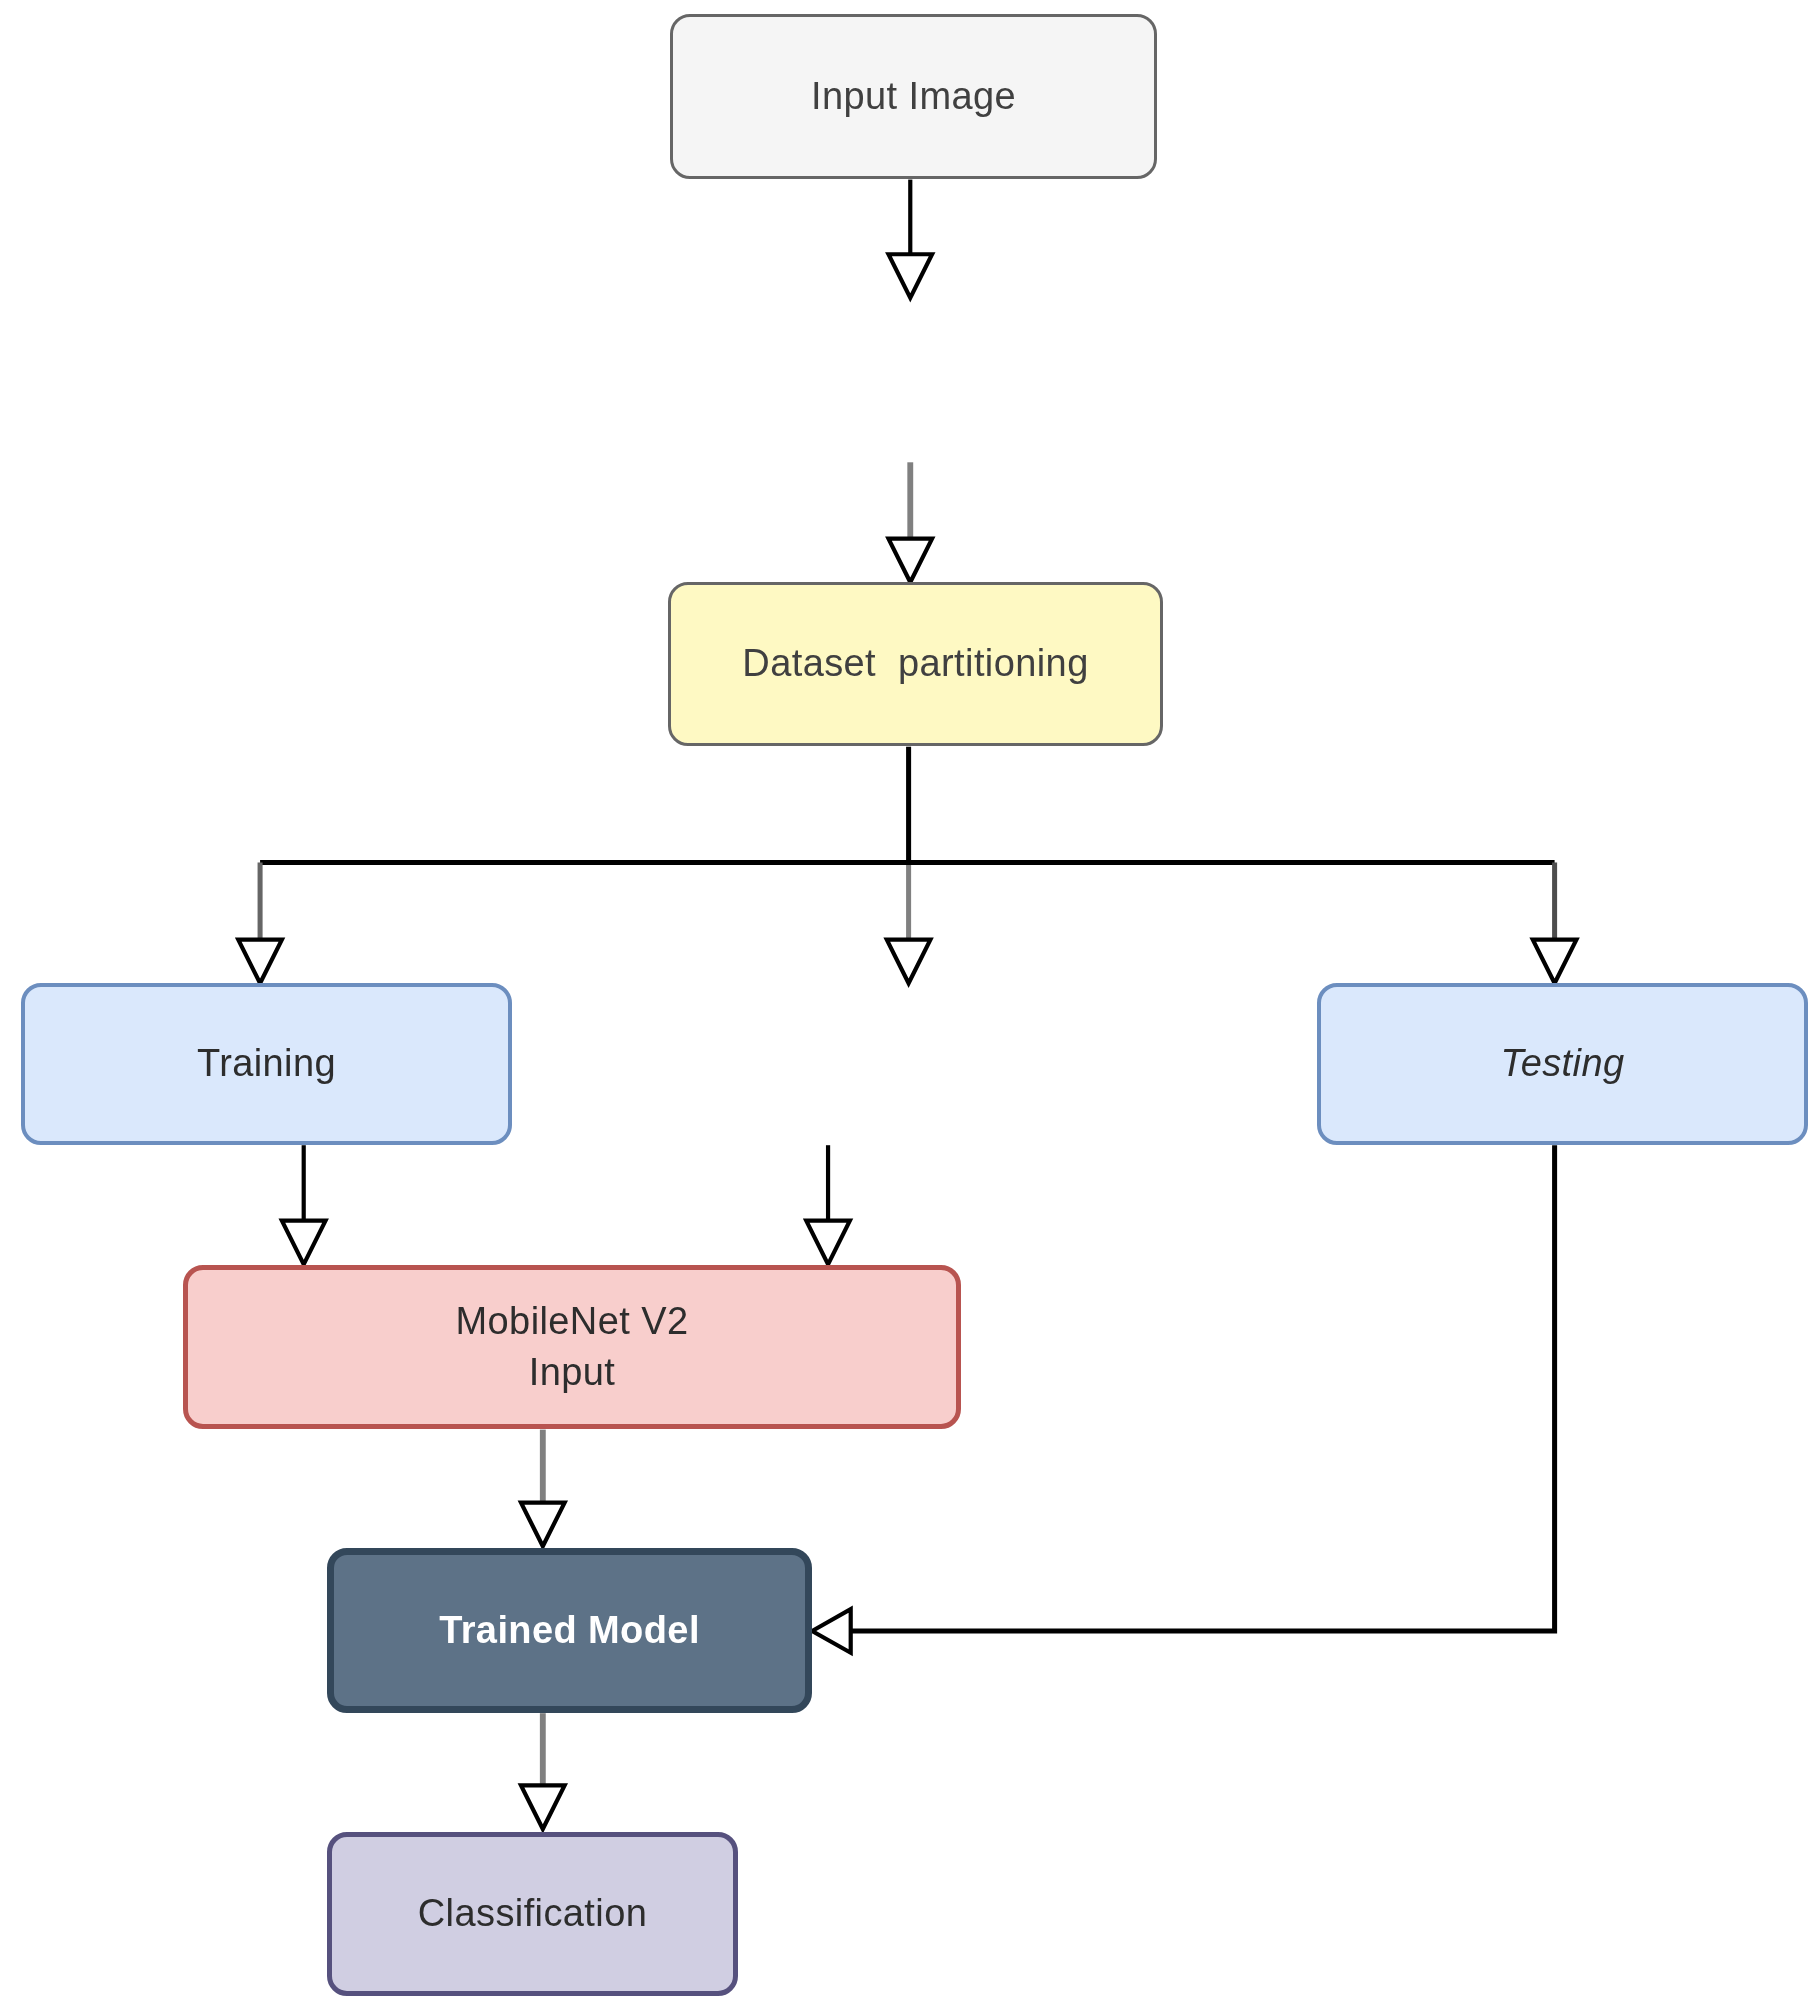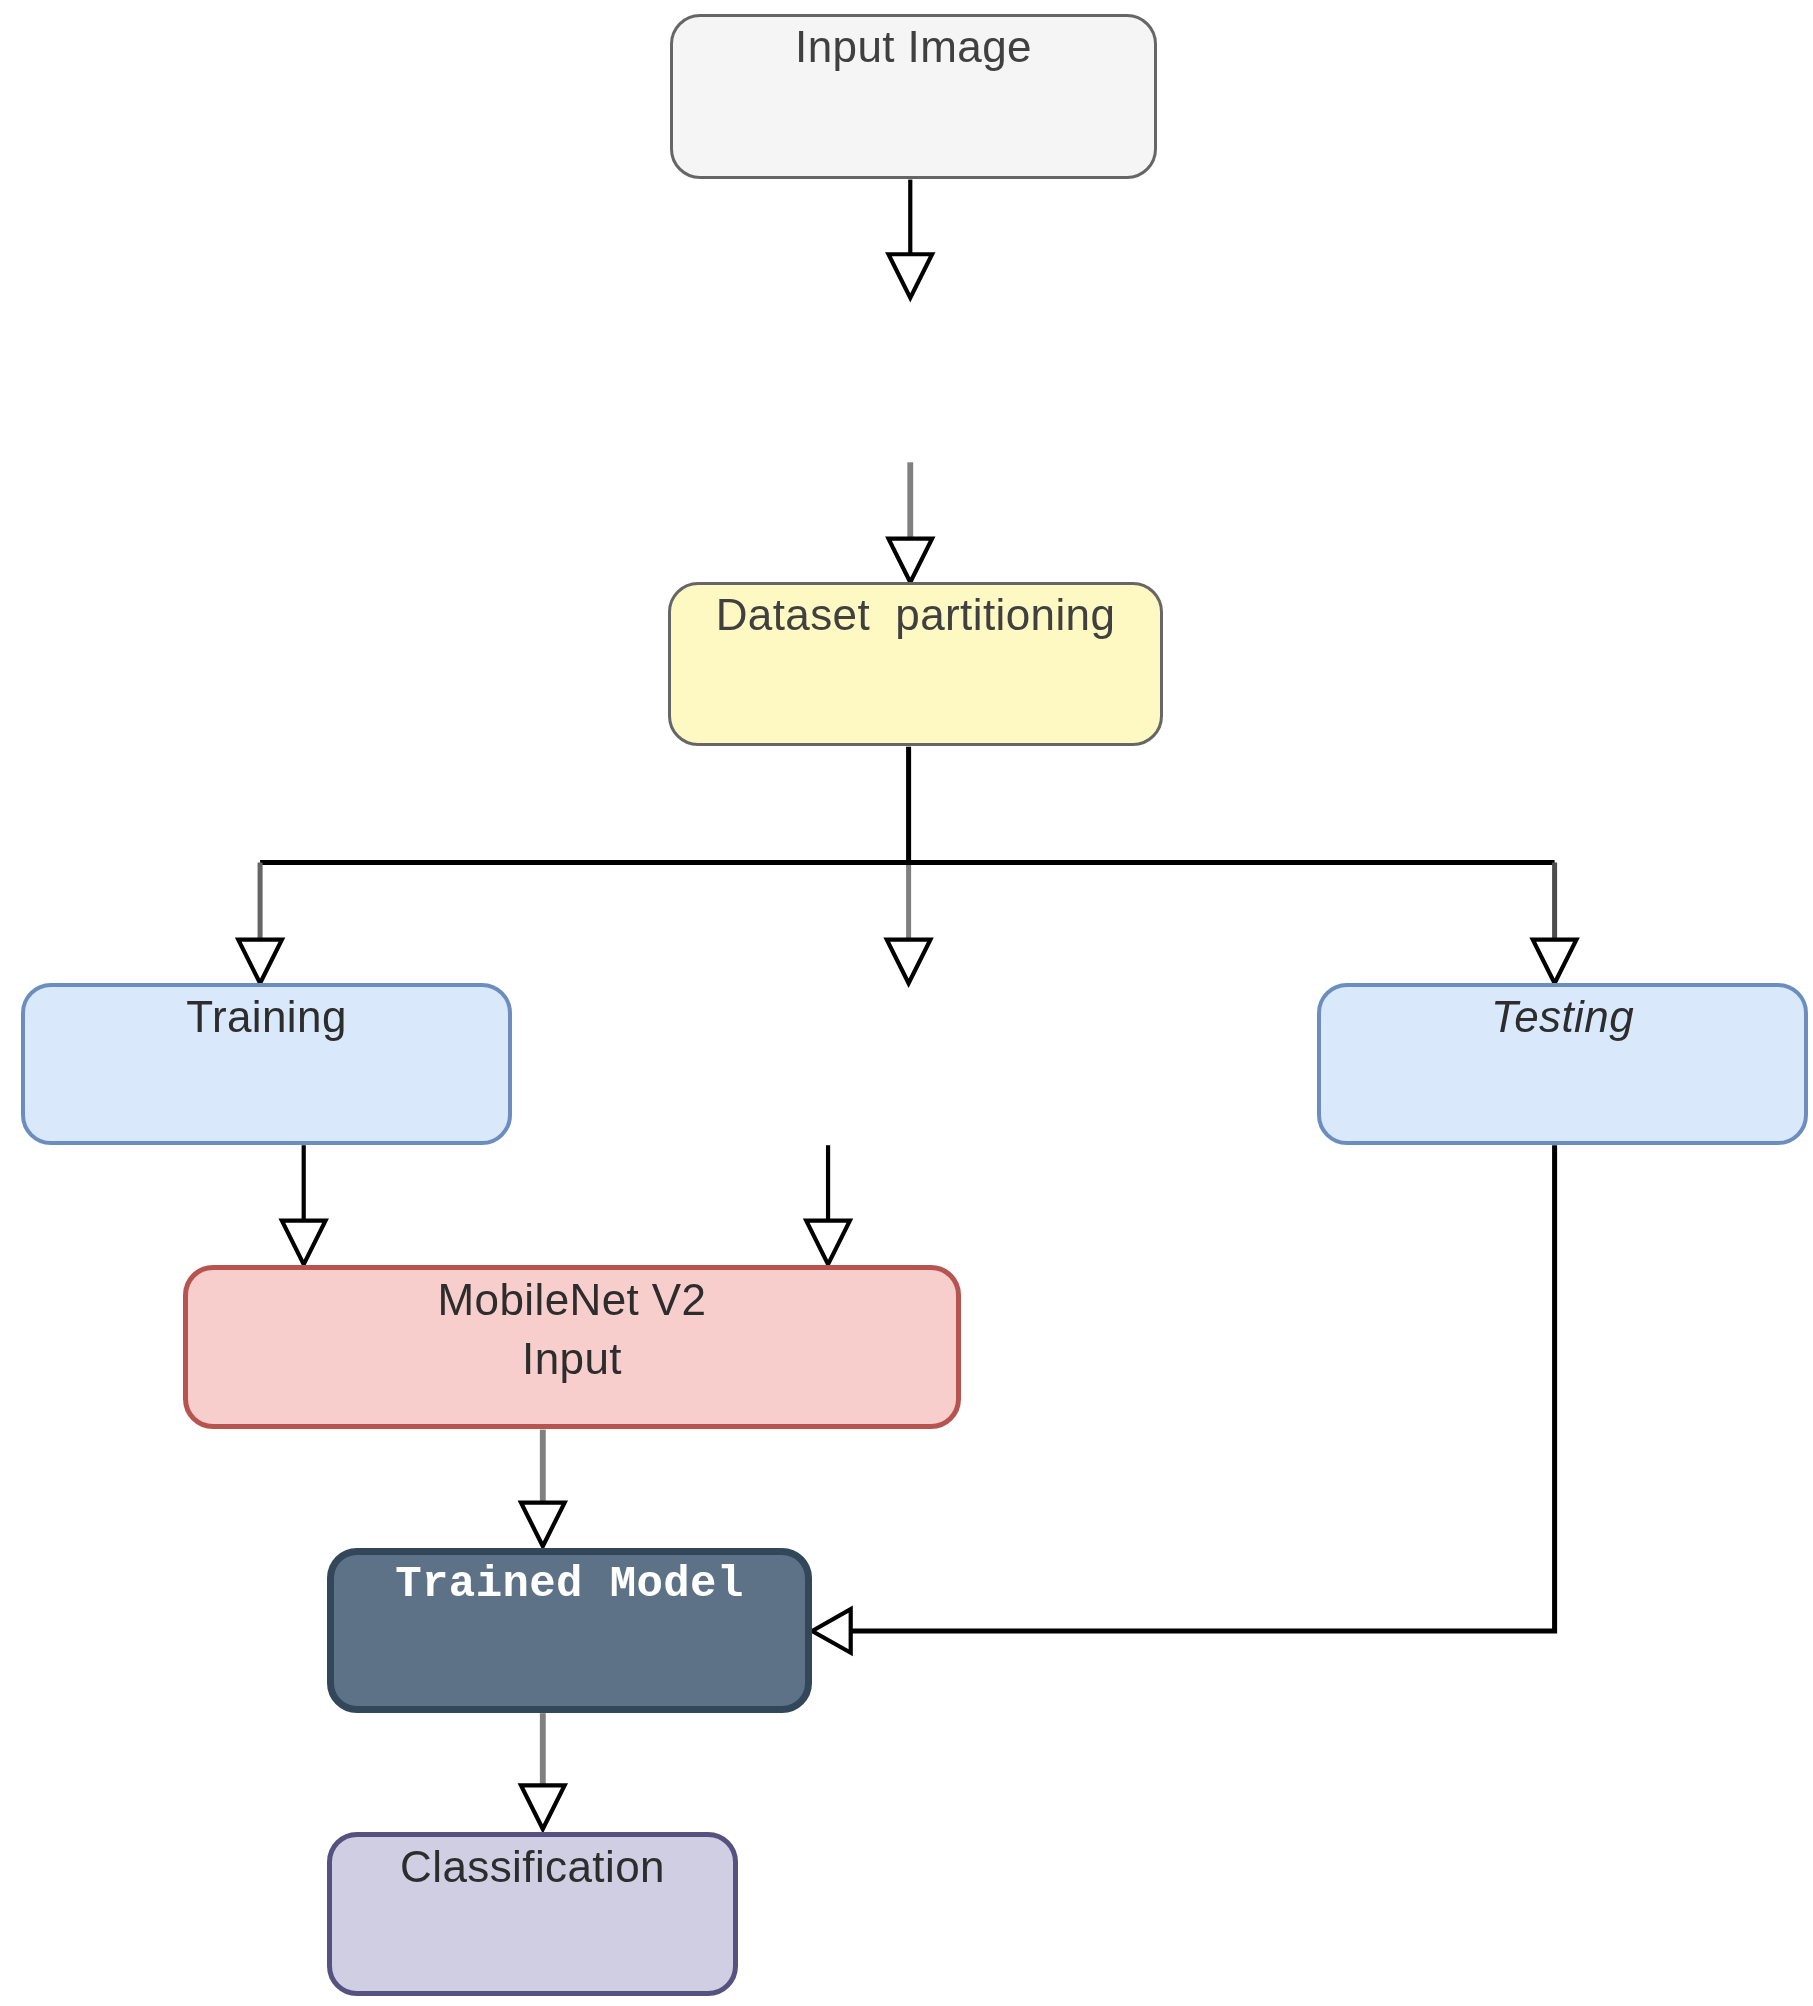"Input Image" .node { align-items: none -> center; border-radius: 30px -> 20px; font-size: 44px -> 38px }
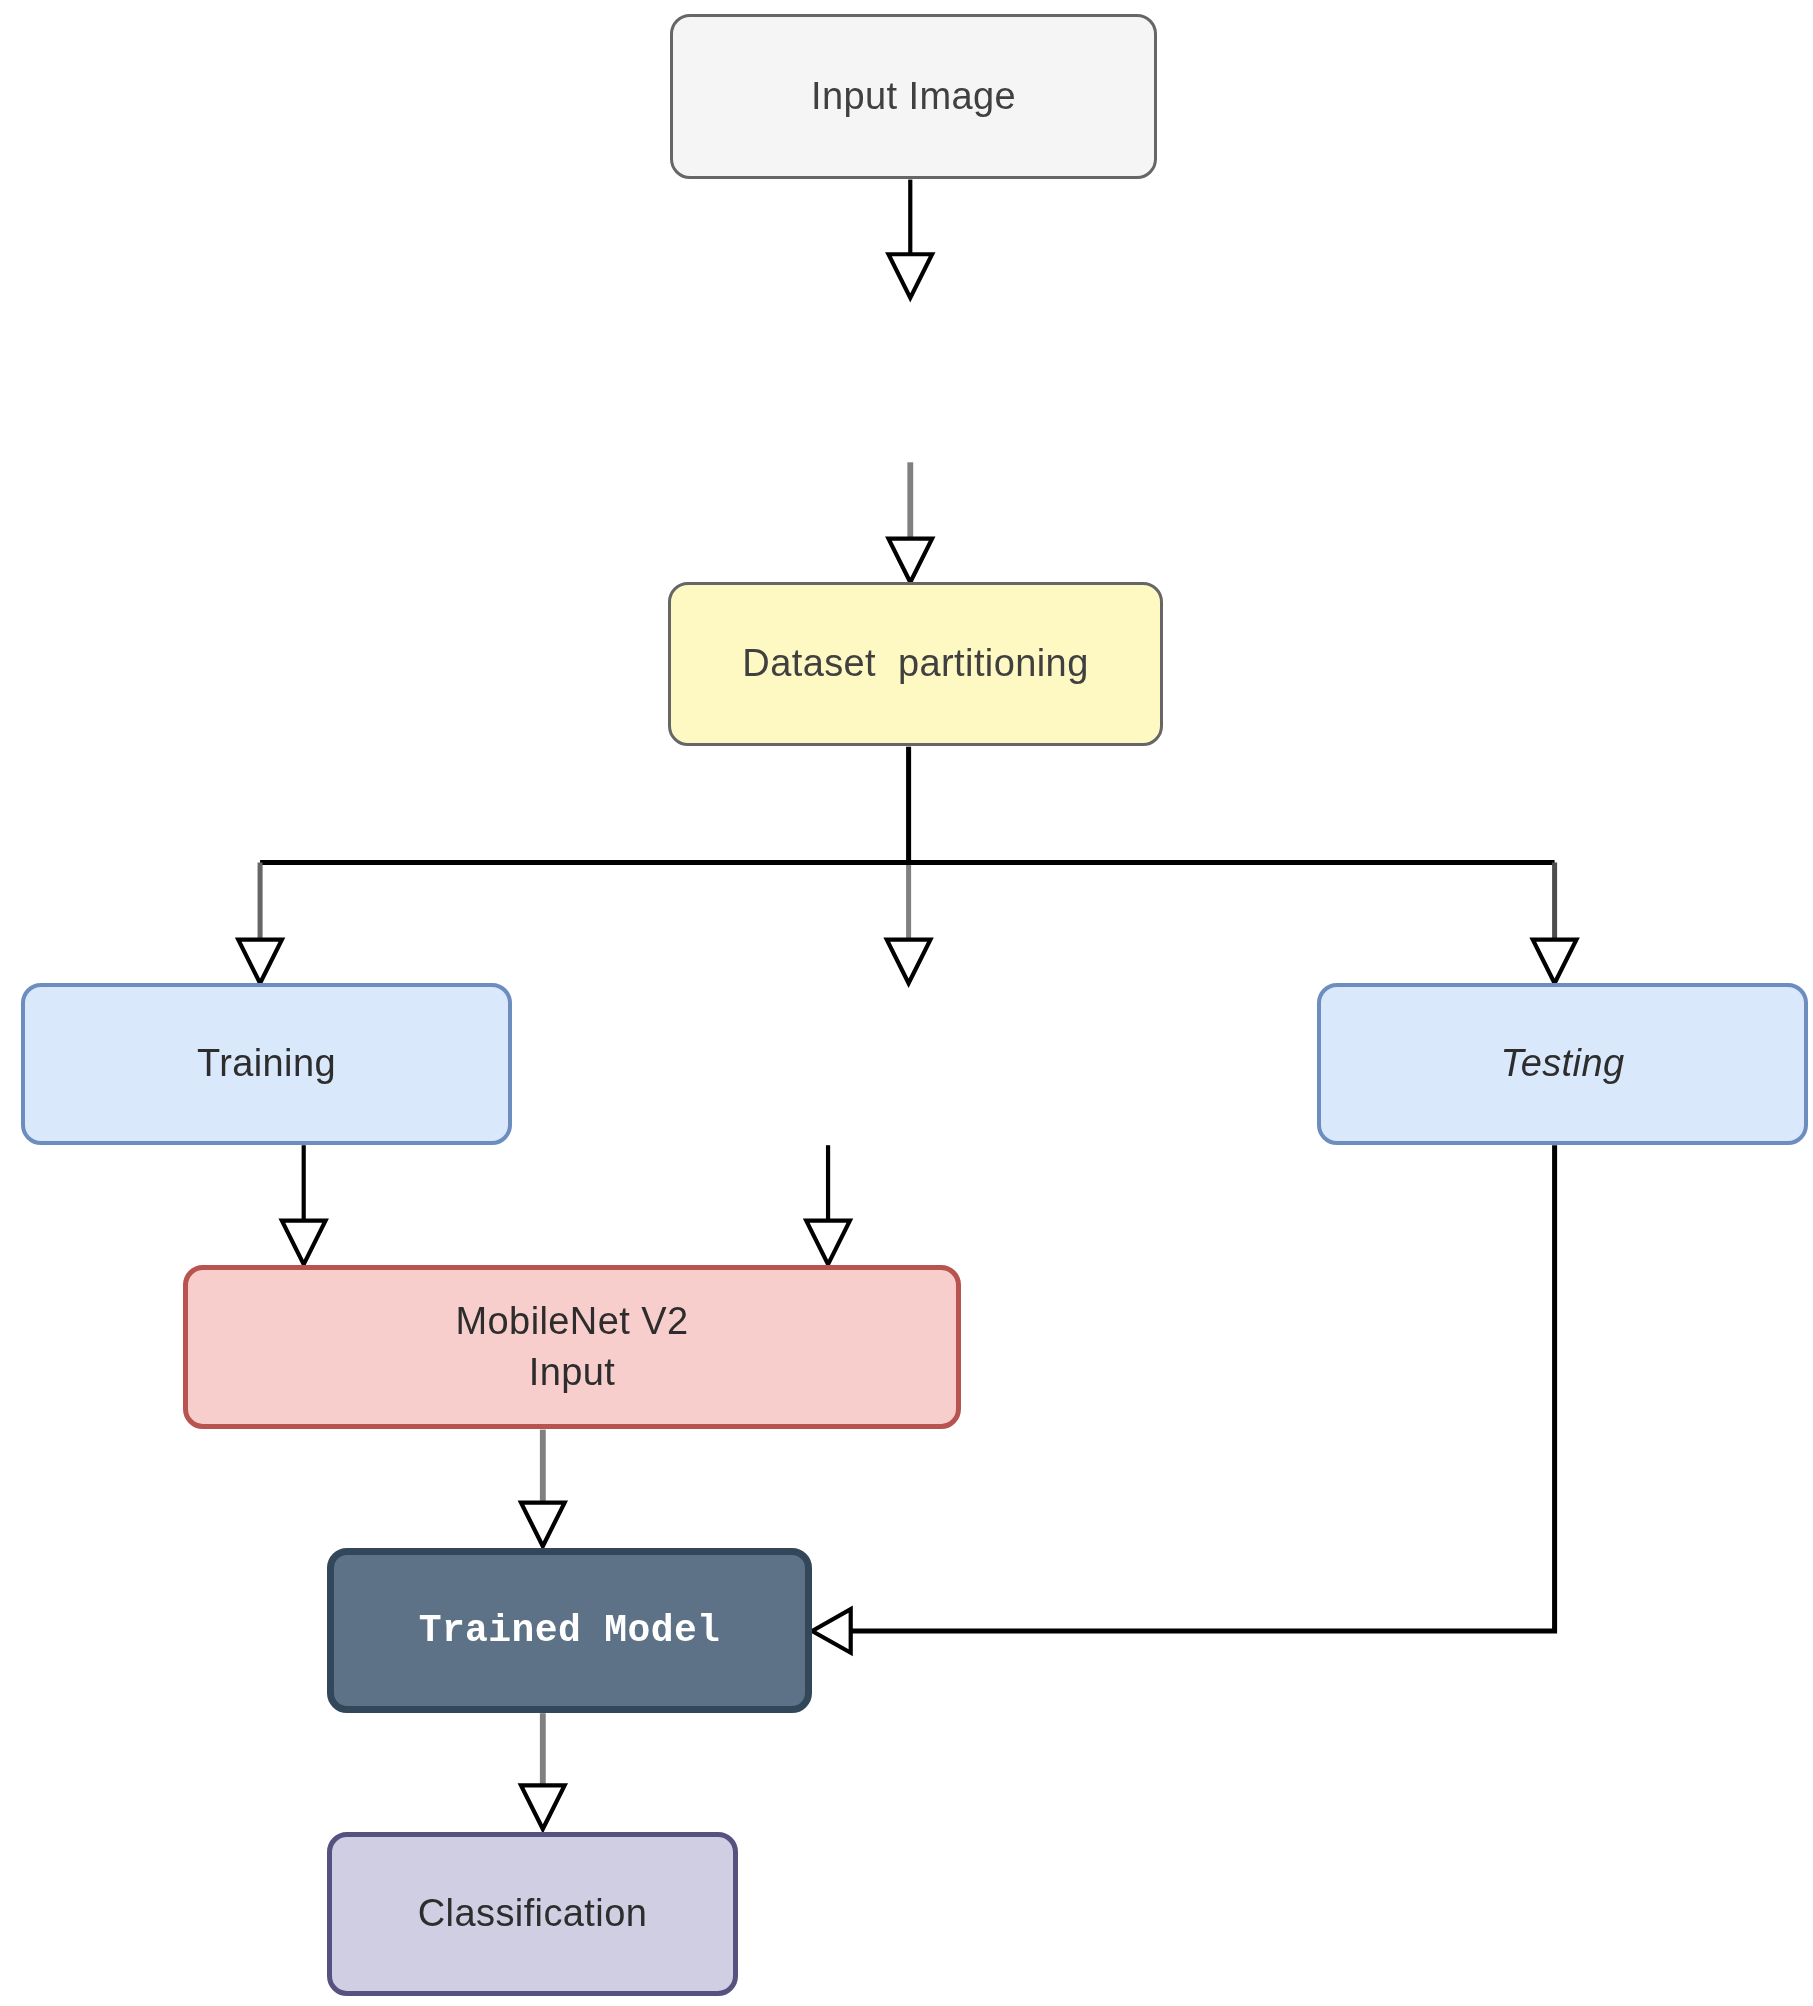"Trained Model" div.node { font-family: Liberation Mono, monospace -> none }
